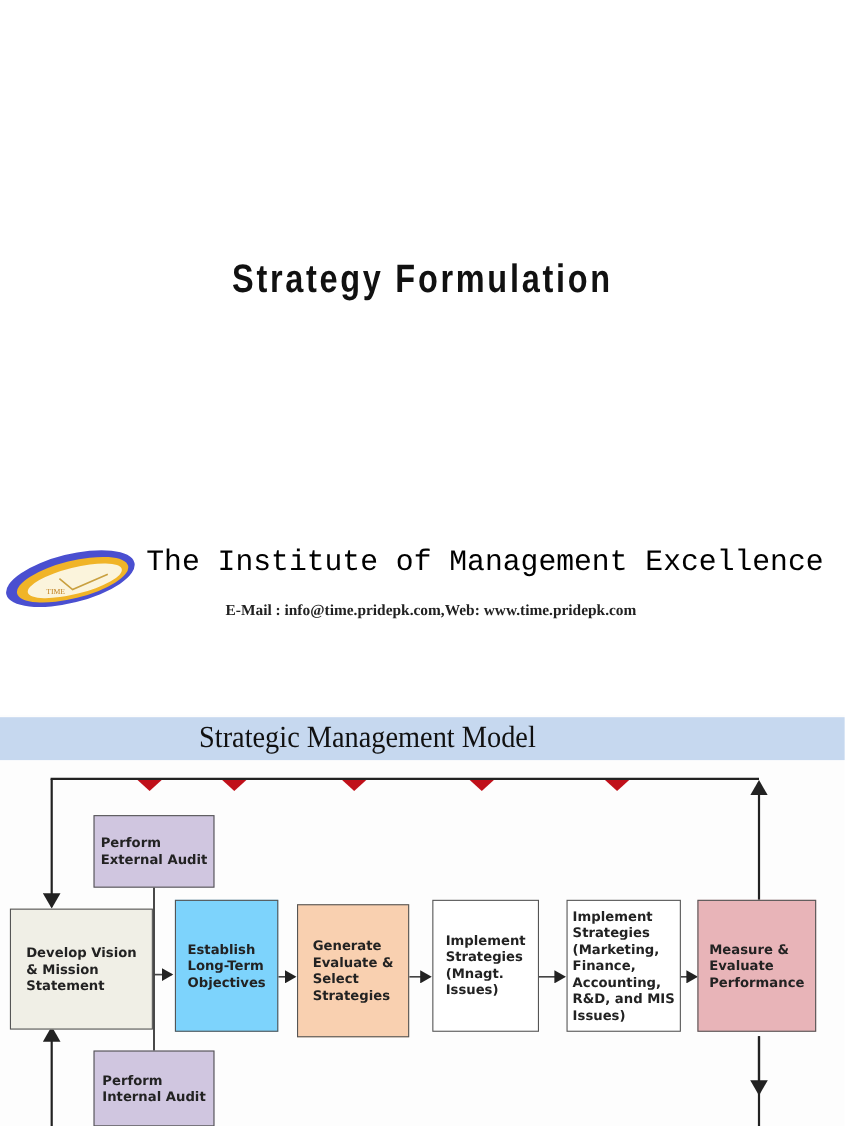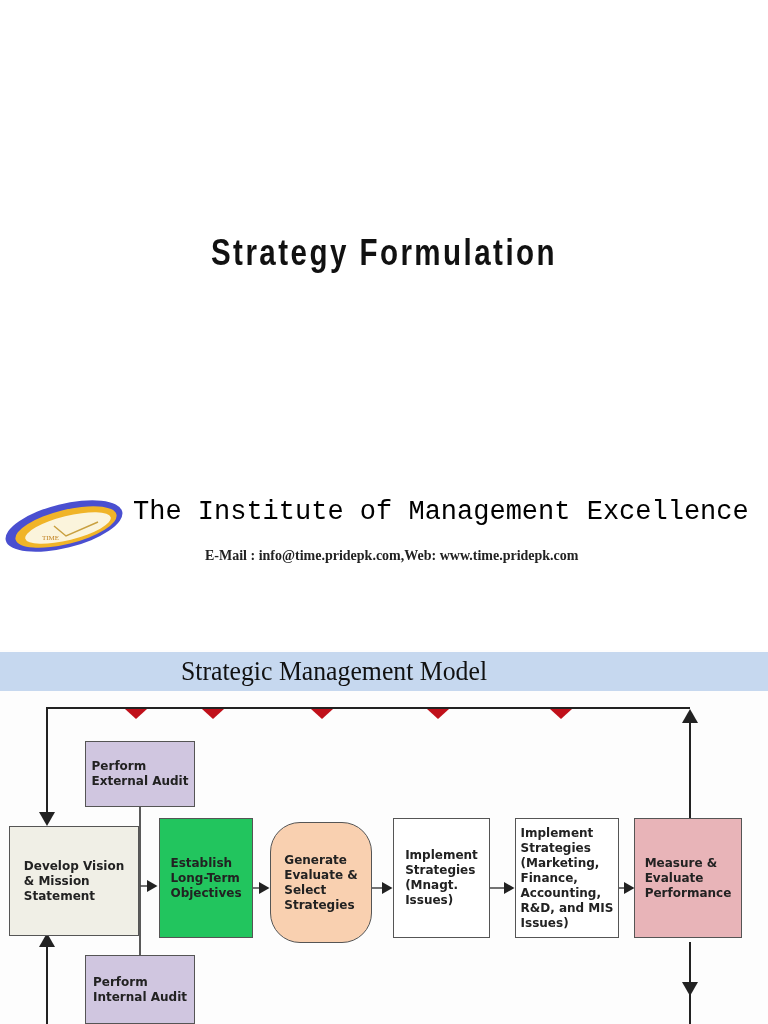"Establish" div.box { background: #22c55e -> #7dd3fc }
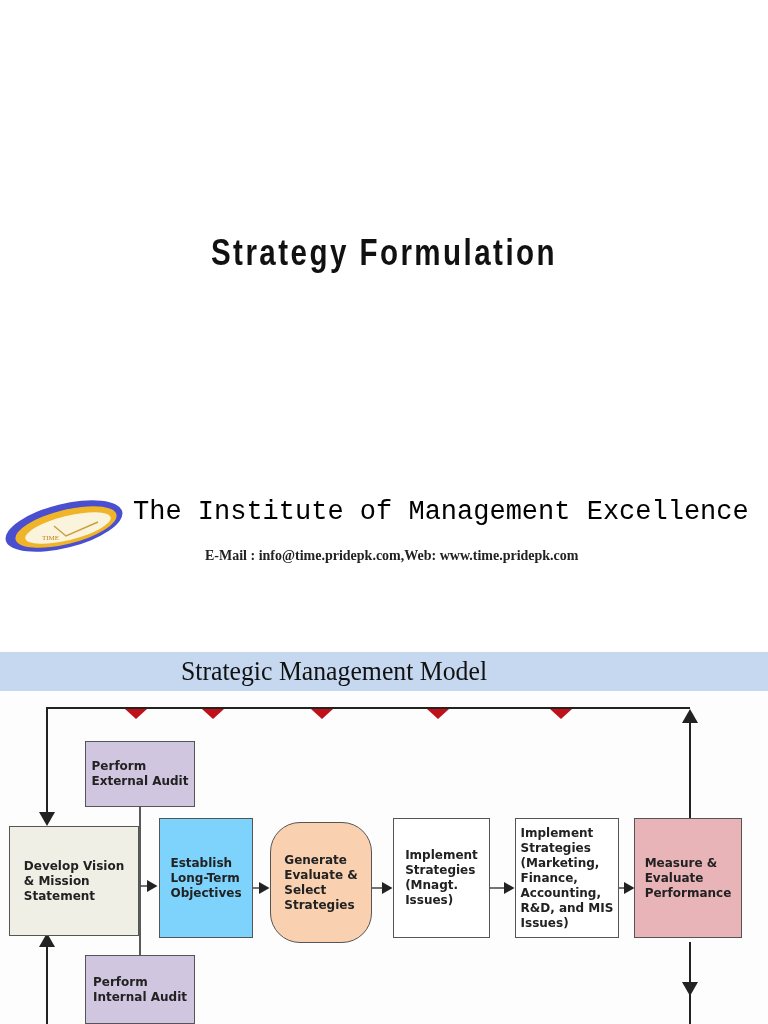"Generate" div.box { border-radius: 30px -> none }
